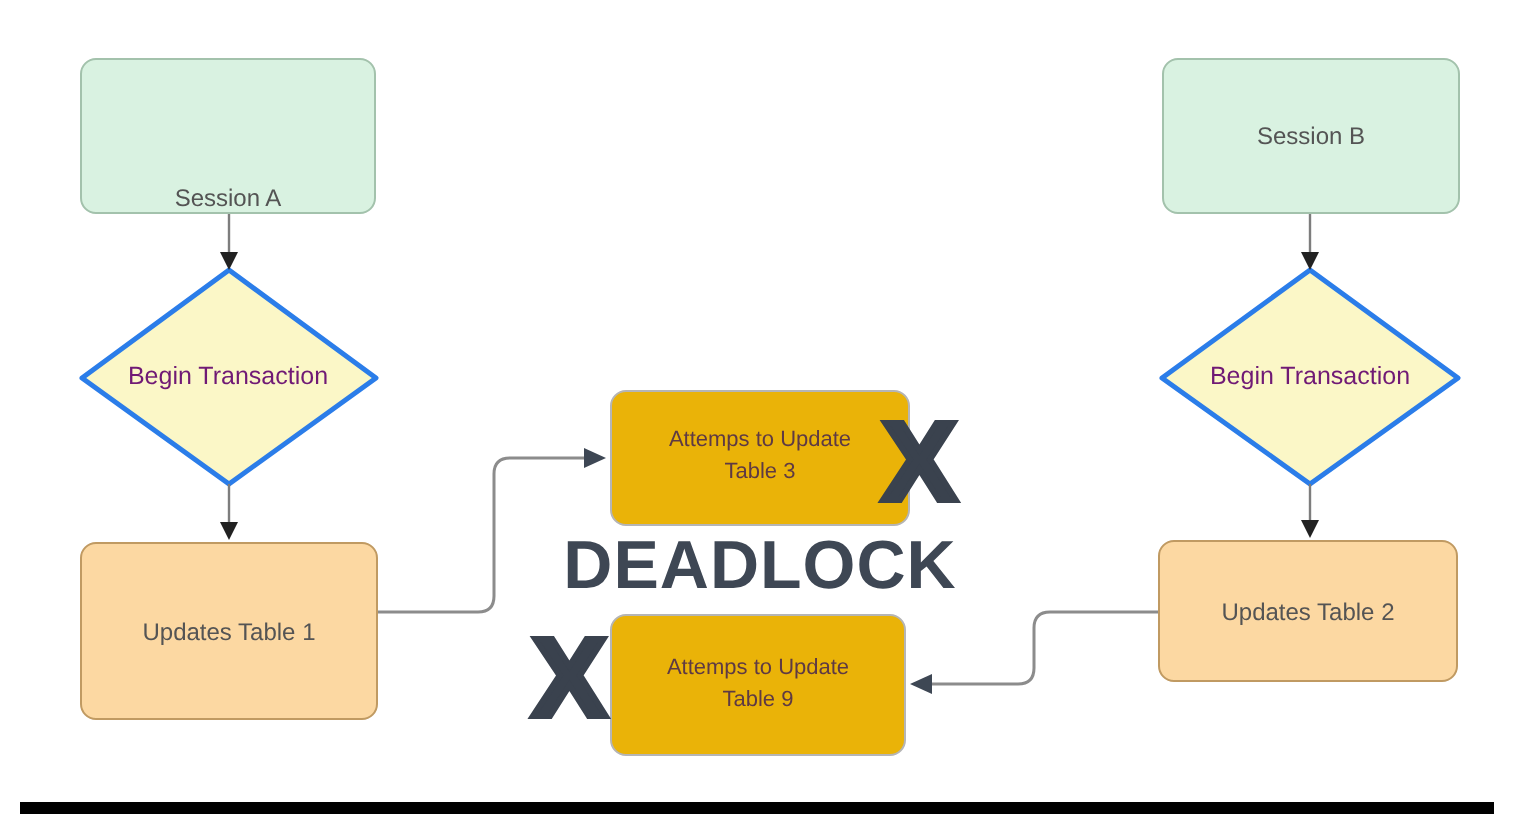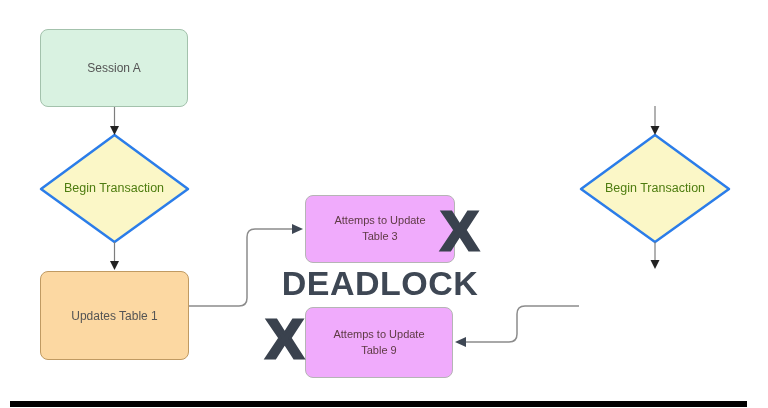"Session B" div.node { html: none -> <div> <span>Session B</span> </div> }
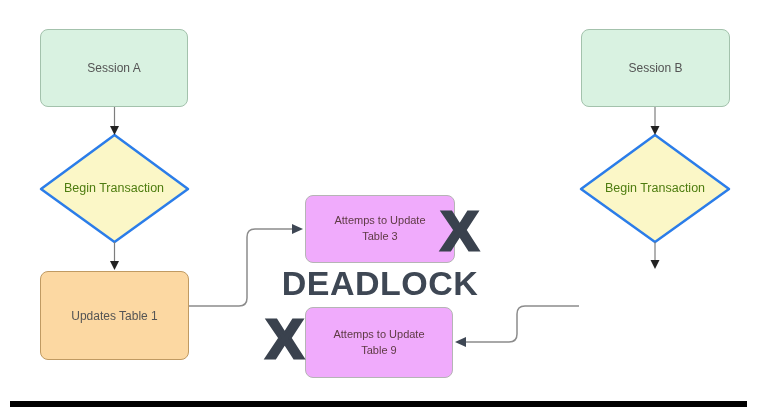"Session A" .session-a { align-items: none -> flex-end }
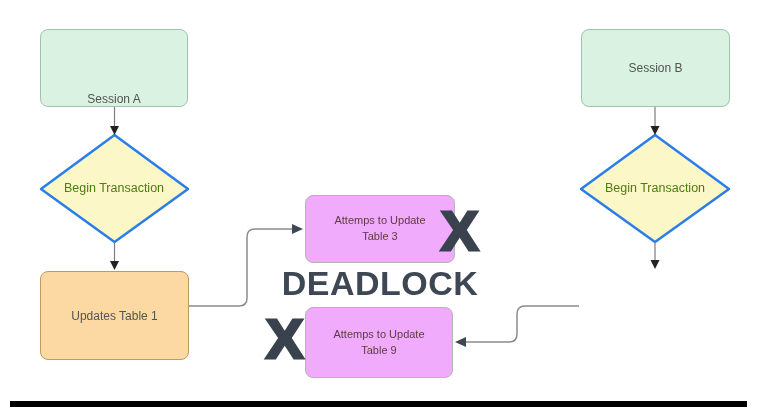"Begin Transaction" .diamond-label { color: #4d7c0f -> #701a75 }
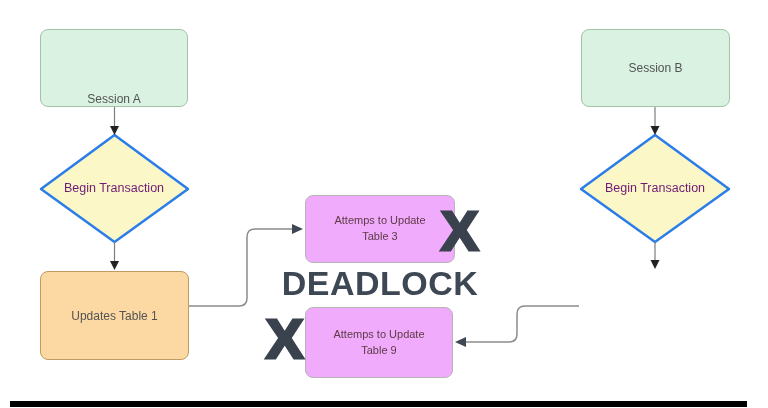"Attemps to Update" .attempt-node { background: #f0abfc -> #eab308 }
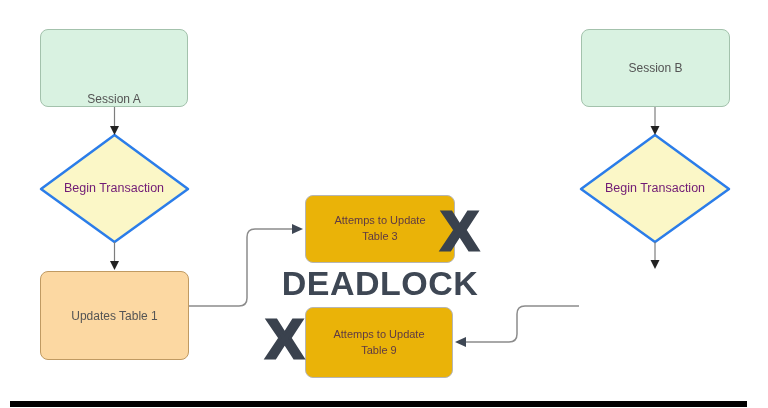"Updates Table 2" div.node { html: none -> <div> <span>Updates Table 2</span> </div> }
